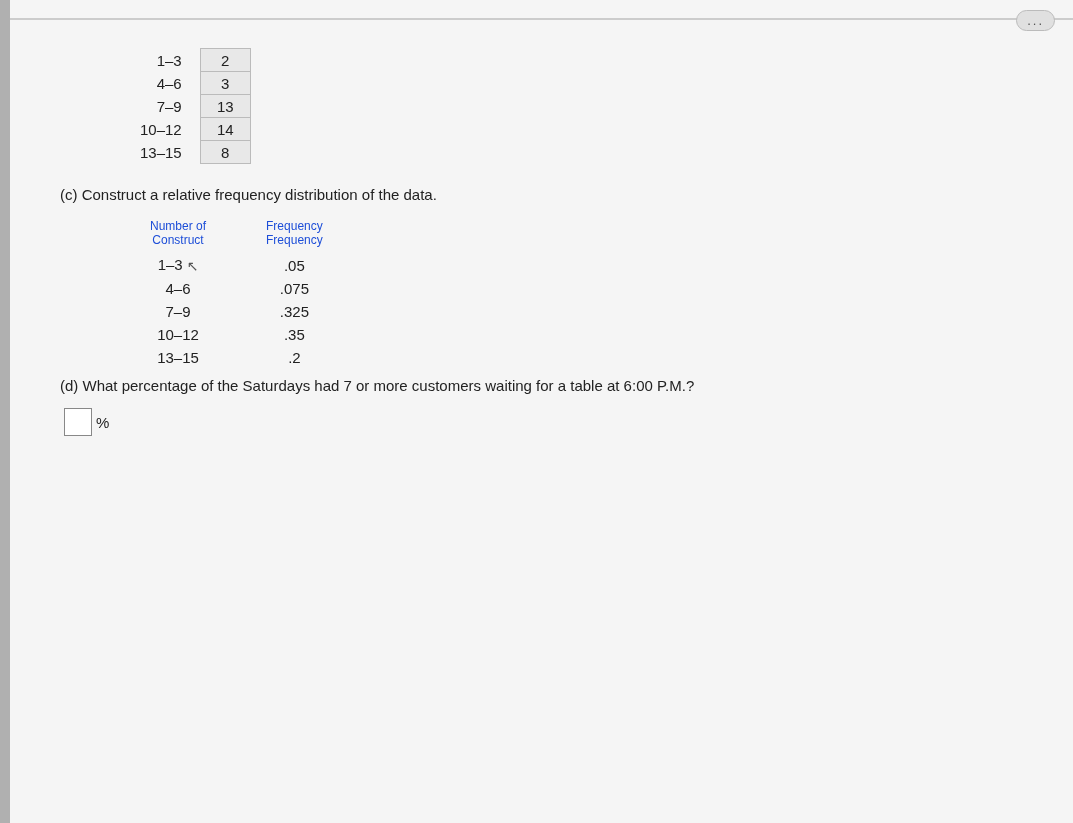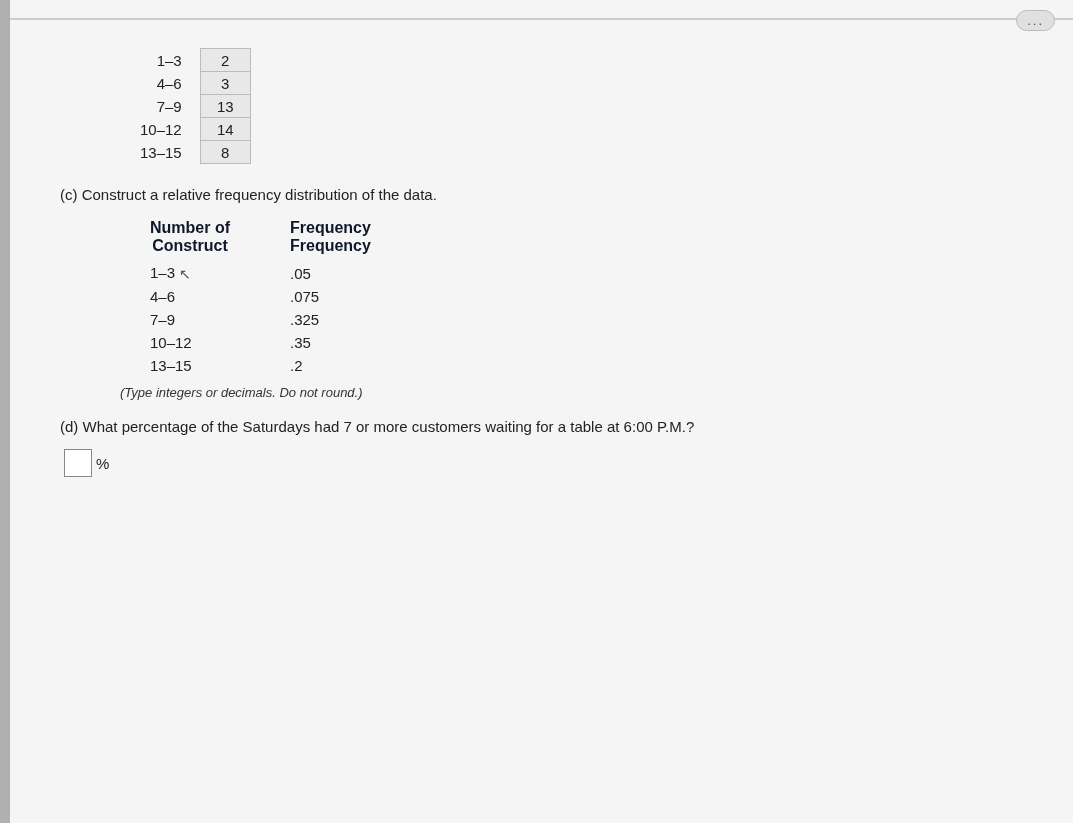"Number of" .rel-freq-table th { color: #0f172a -> #1d4ed8; font-size: 16px -> 12px; font-weight: bold -> normal }
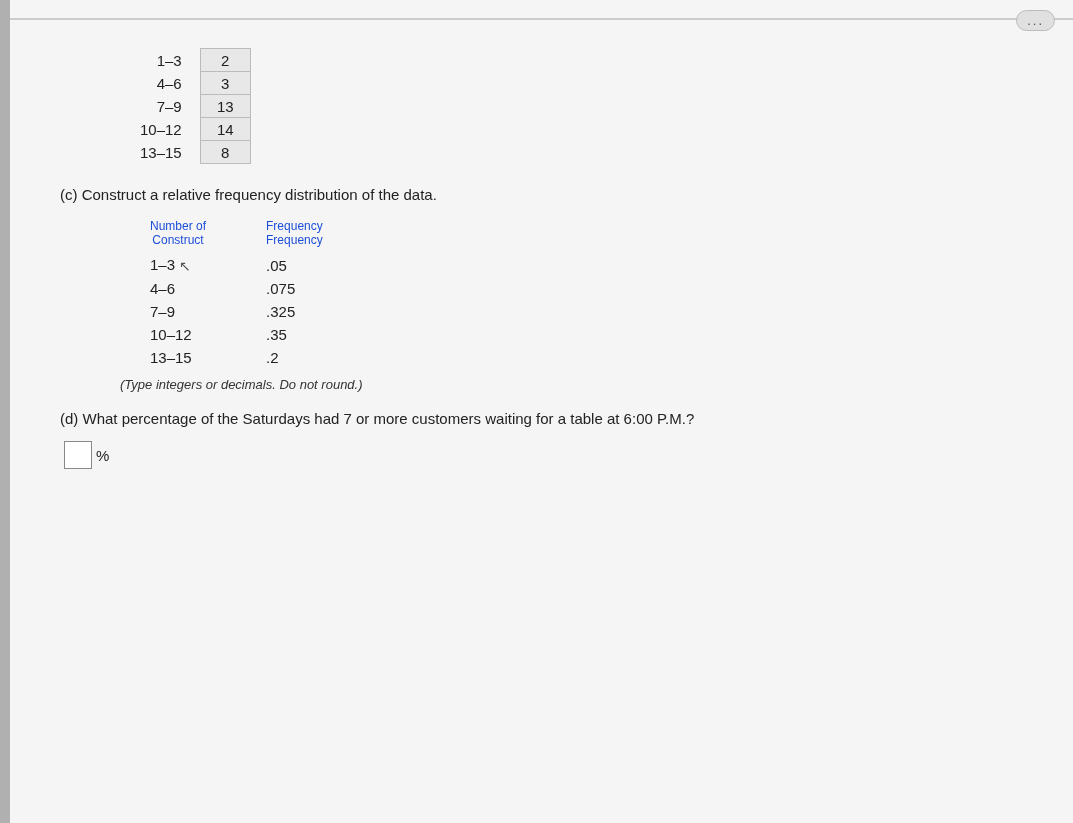"1–3 ↖" .rel-freq-table td { text-align: none -> center }
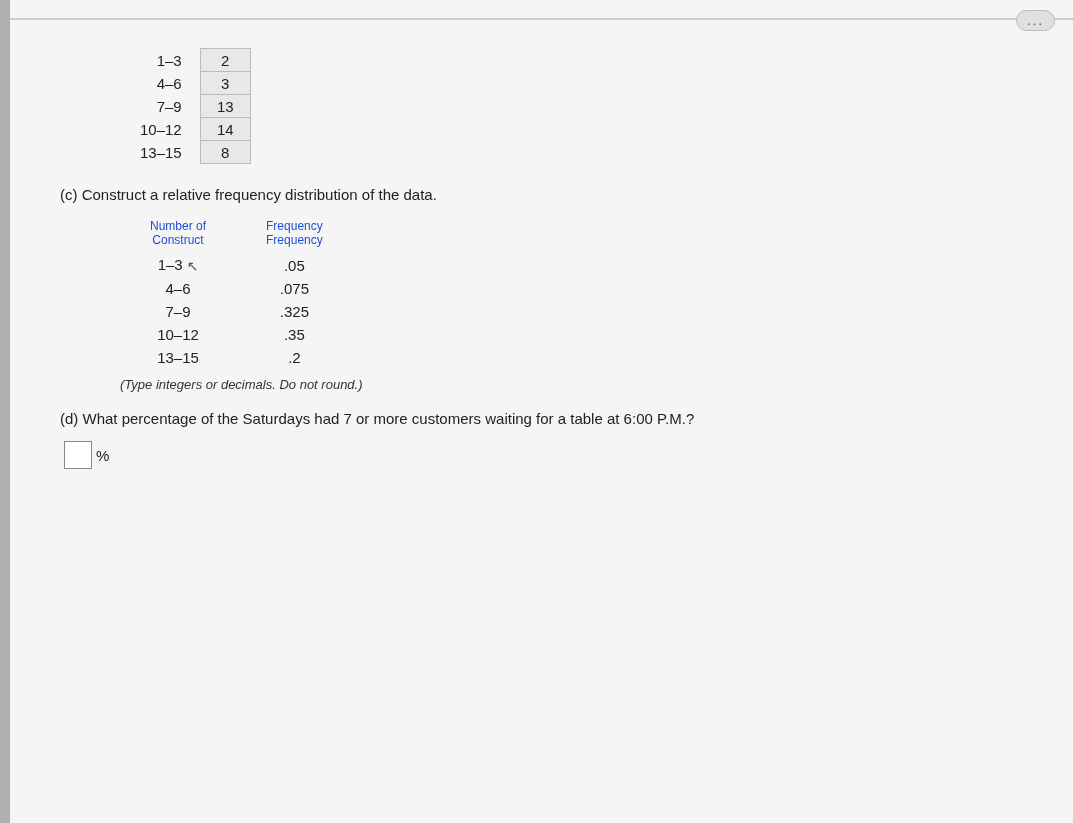"(Type integers or decimals. Do" div.type-note { html: <div>(Type integers or decimals. Do not round.)</div> -> none }
